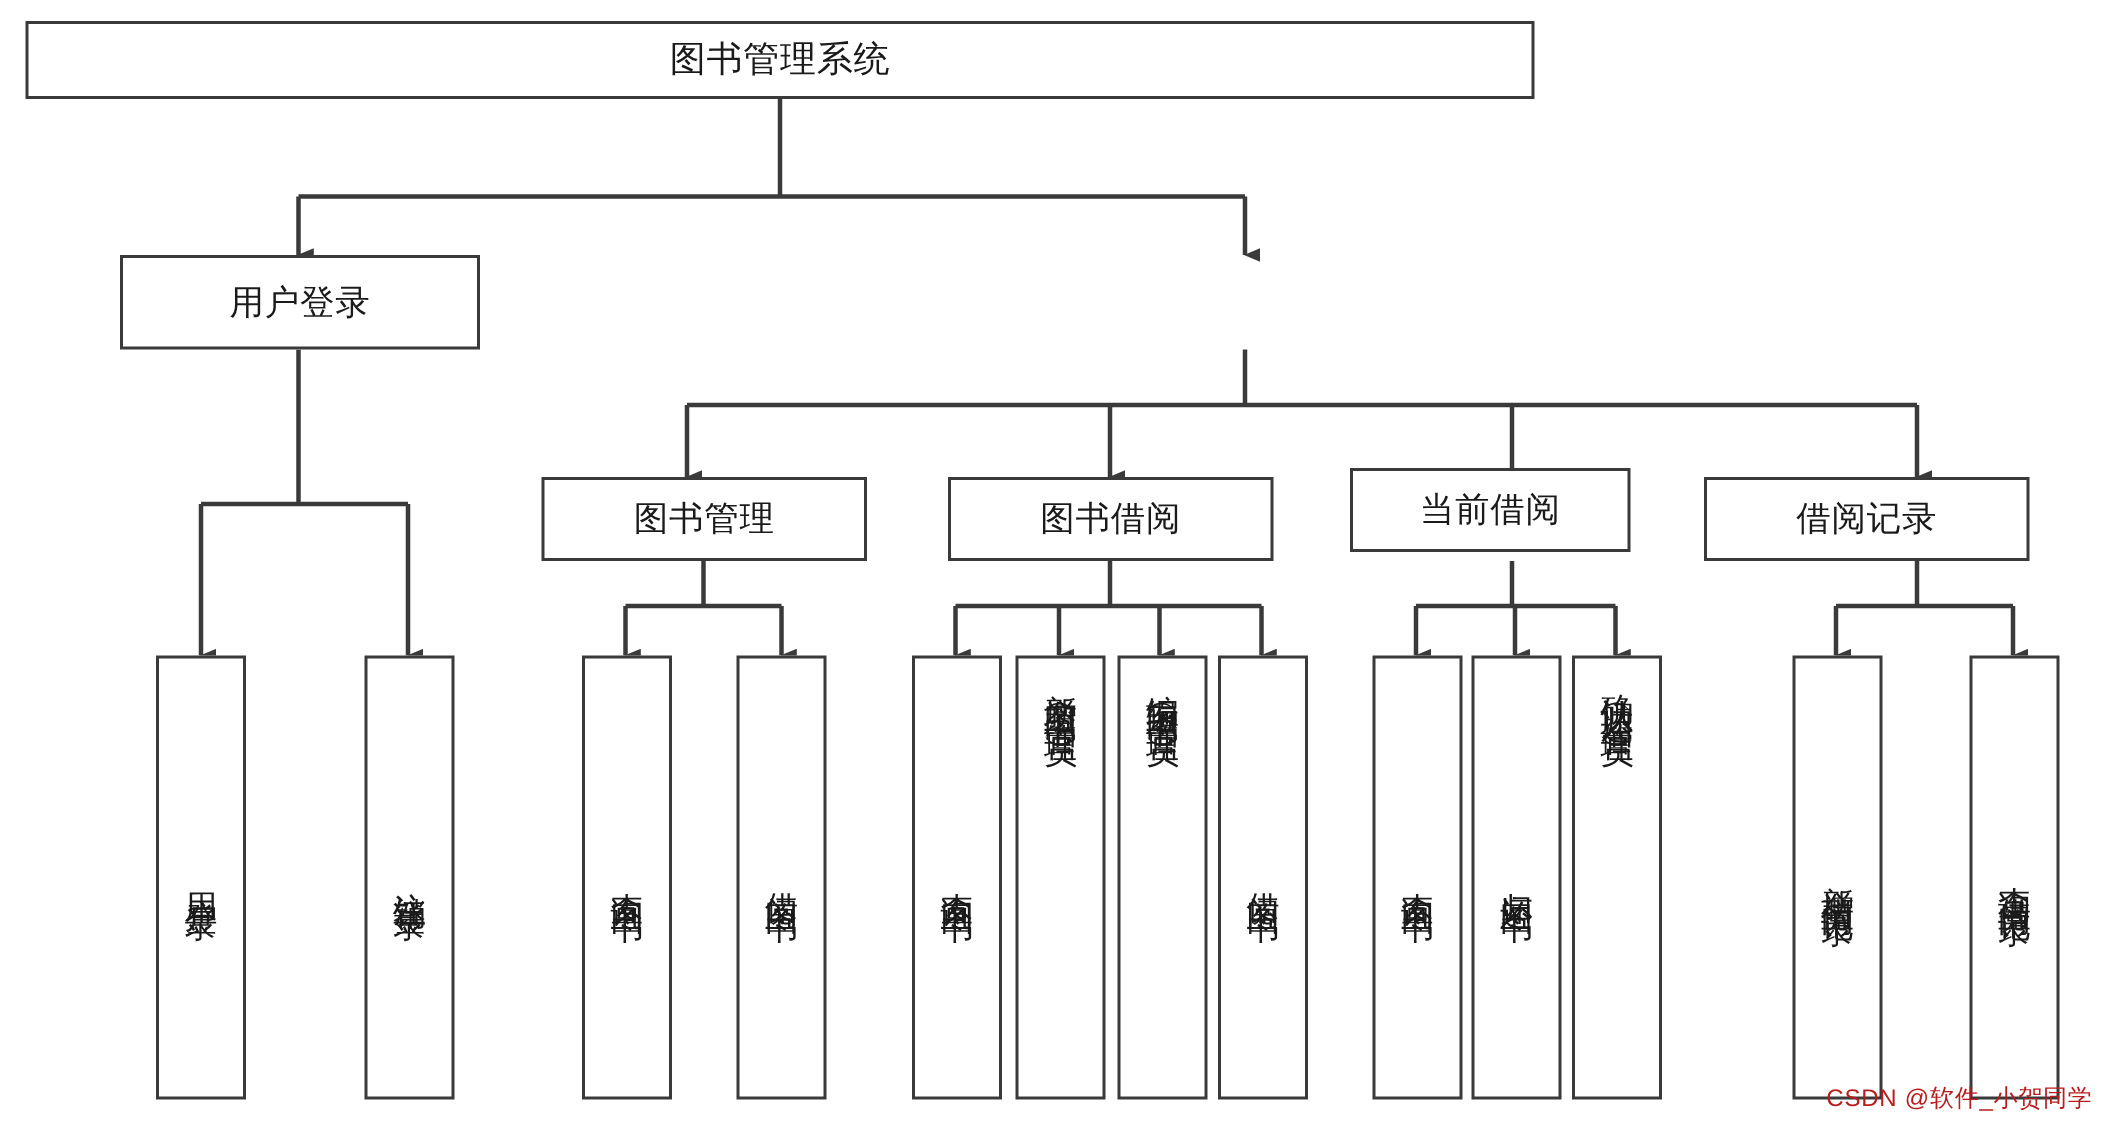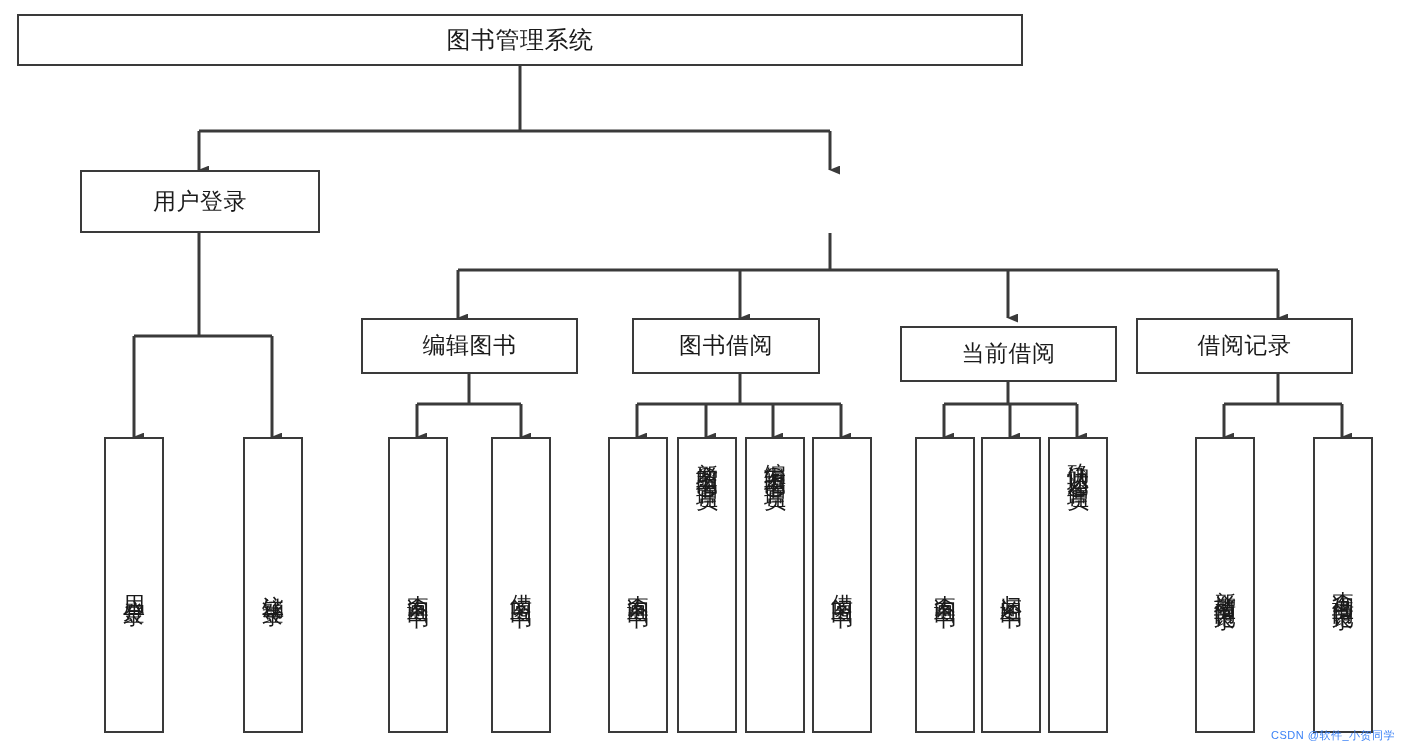"编辑图书" span.node-label { text: 编辑图书 -> 图书管理 }
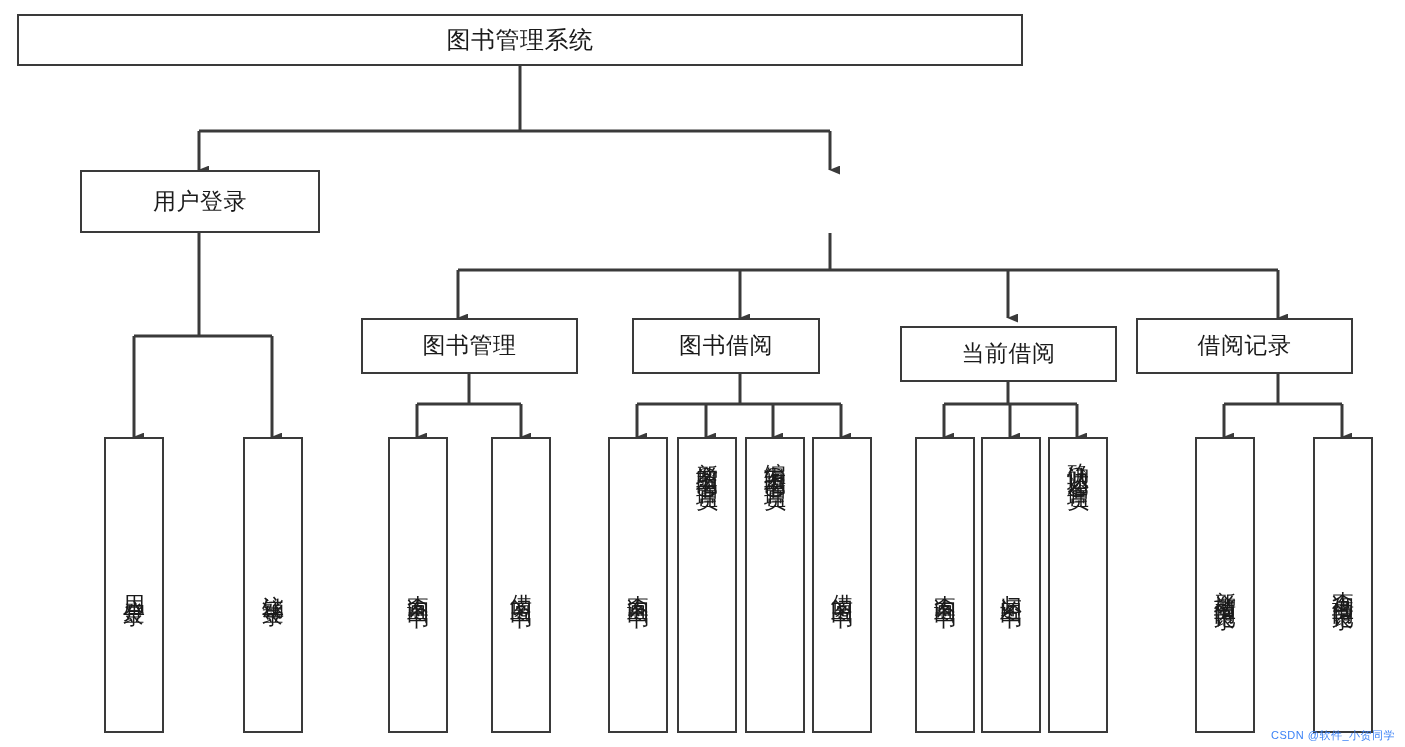"图书借阅" div.node { width: 188px -> 217px }
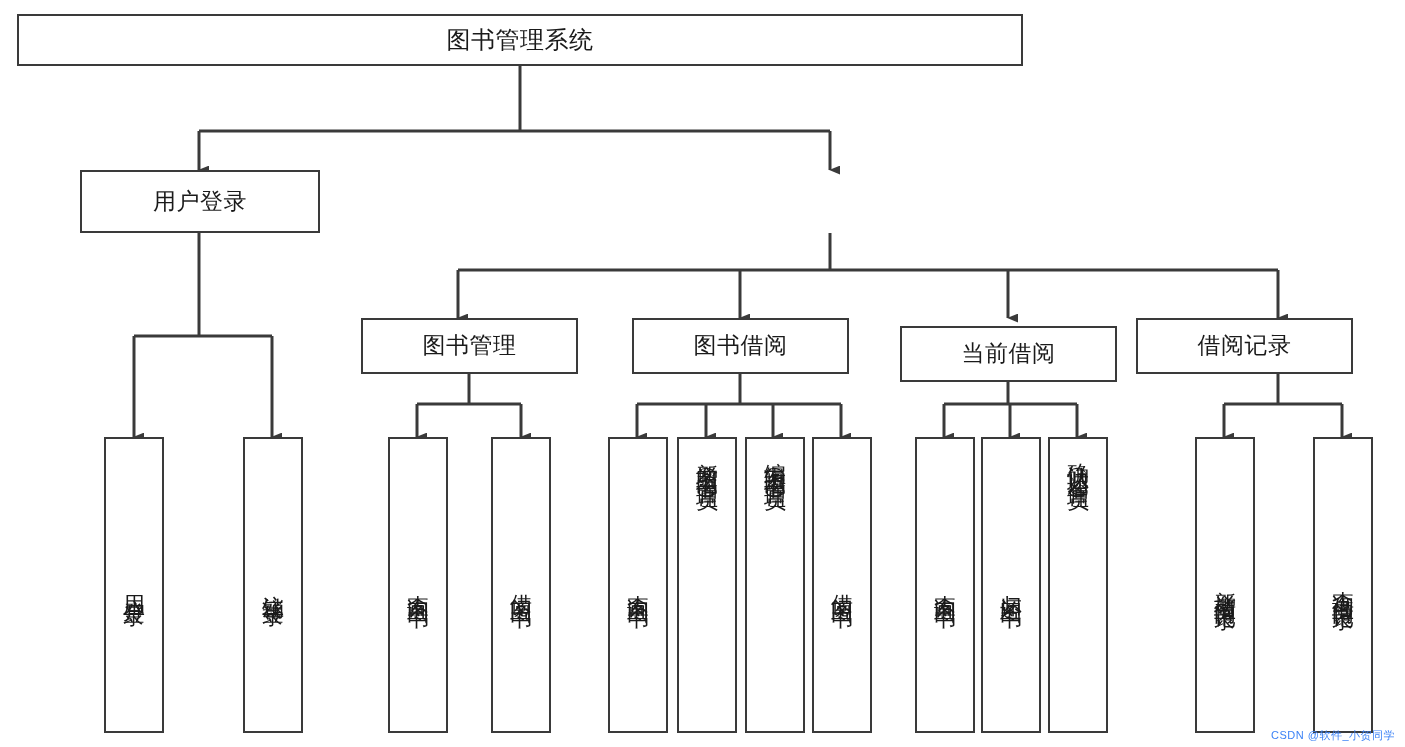"当前借阅" div.node { top: 326px -> 312px; width: 217px -> 187px }
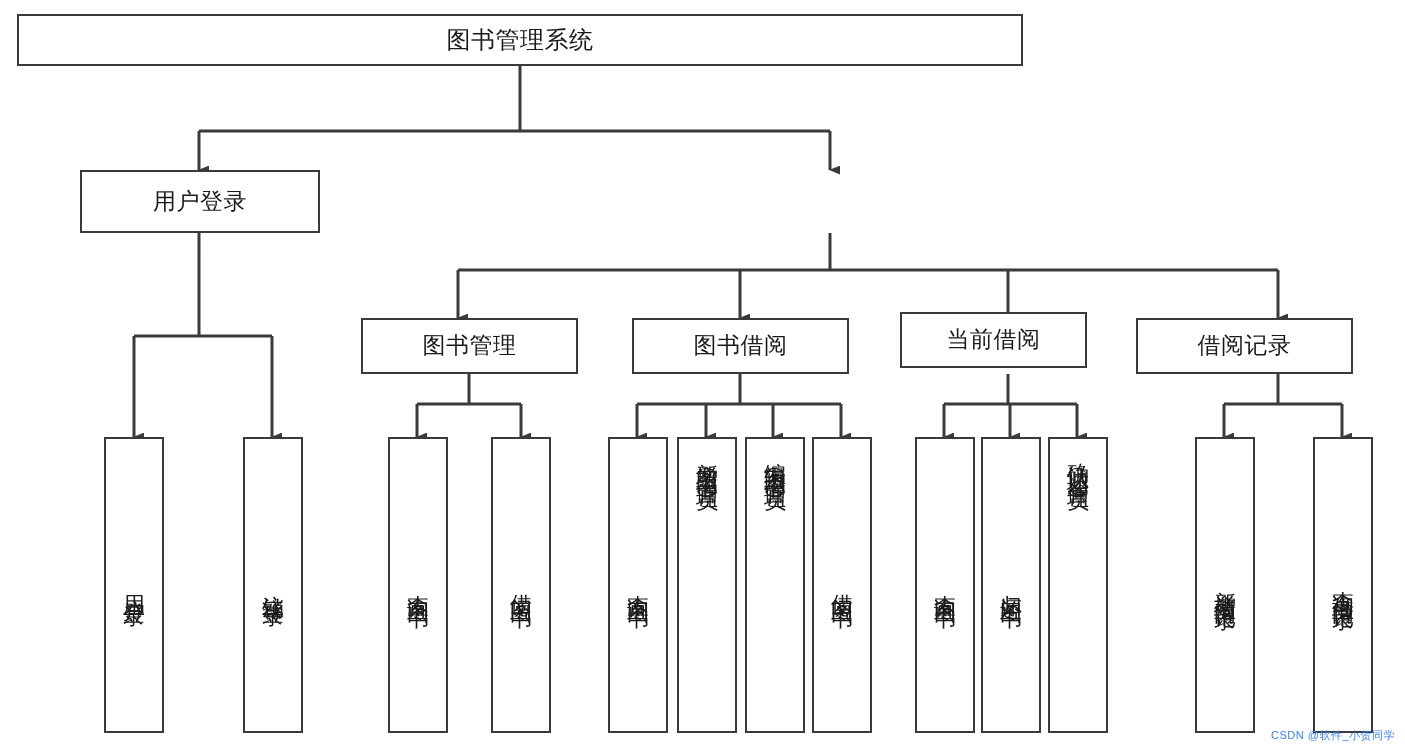"CSDN @软件_小贺同学" #watermark { color: #3b82f6 -> #b91c1c; font-size: 11px -> 16px }
